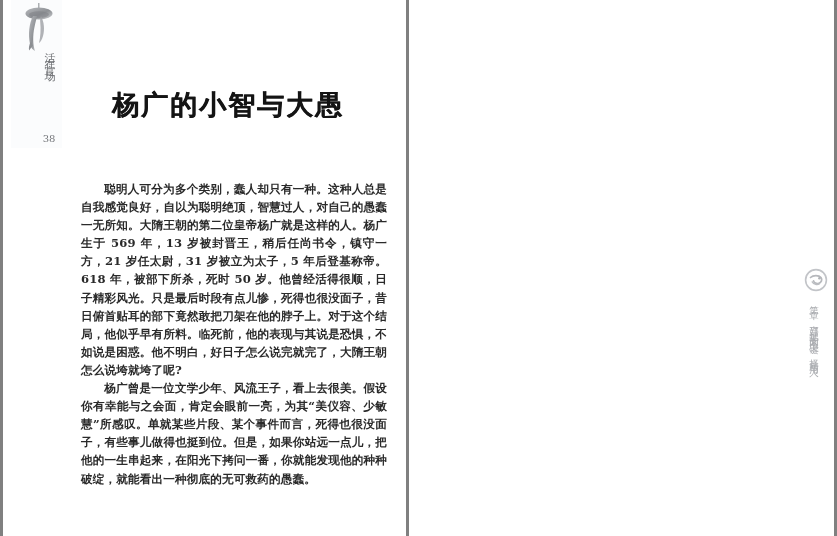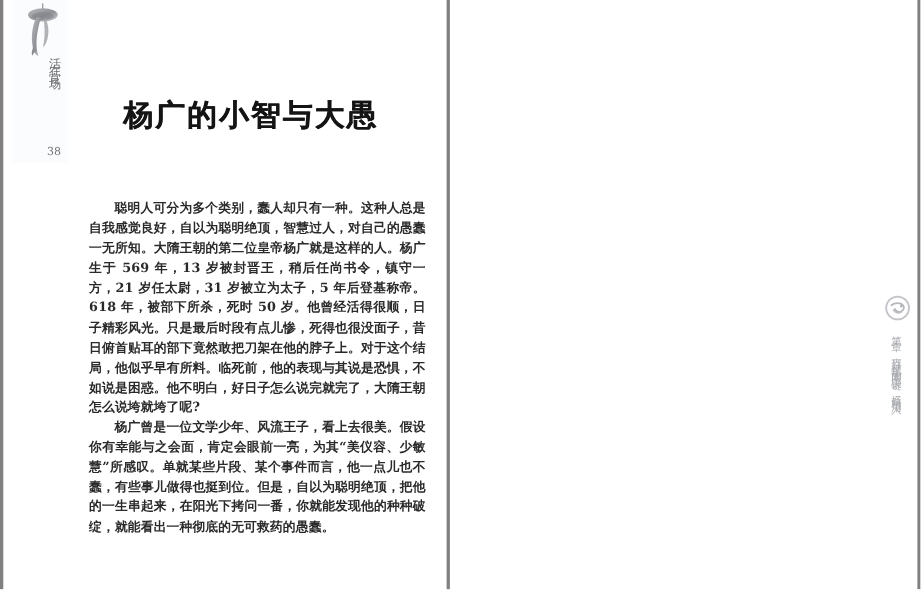"杨广曾是一位文学少年、风流王子，看上去很美。假设你有幸能与之会面，肯定会眼前一亮" p { text: 他一点儿也不蠢，有些事儿做得也挺到位。但是，自以为聪明绝顶 -> 死得也很没面子，有些事儿做得也挺到位。但是，如果你站远一点儿 }
